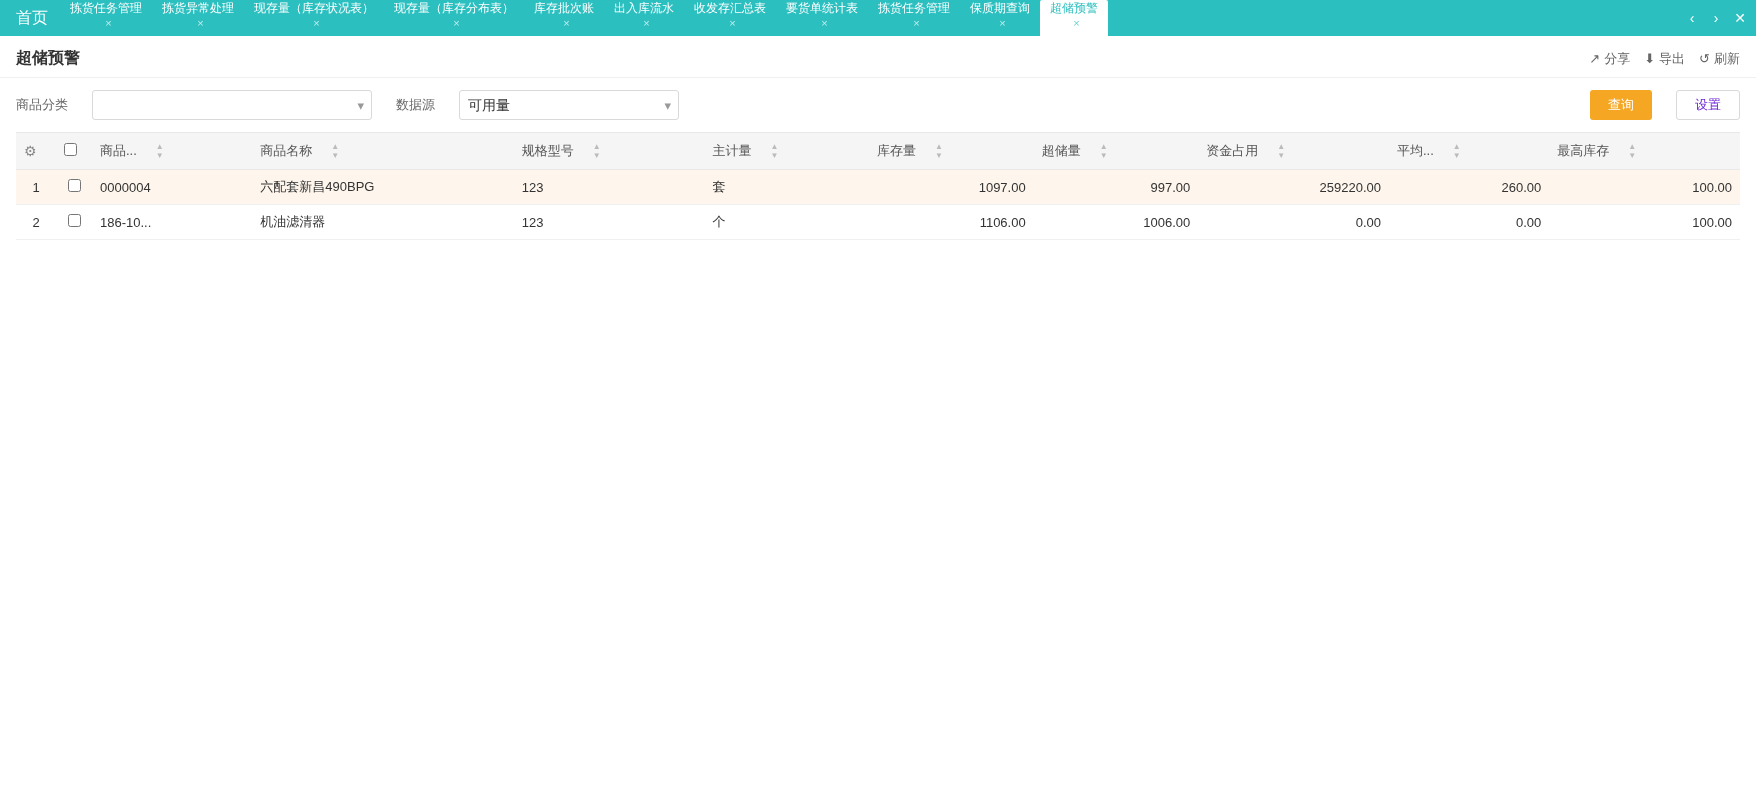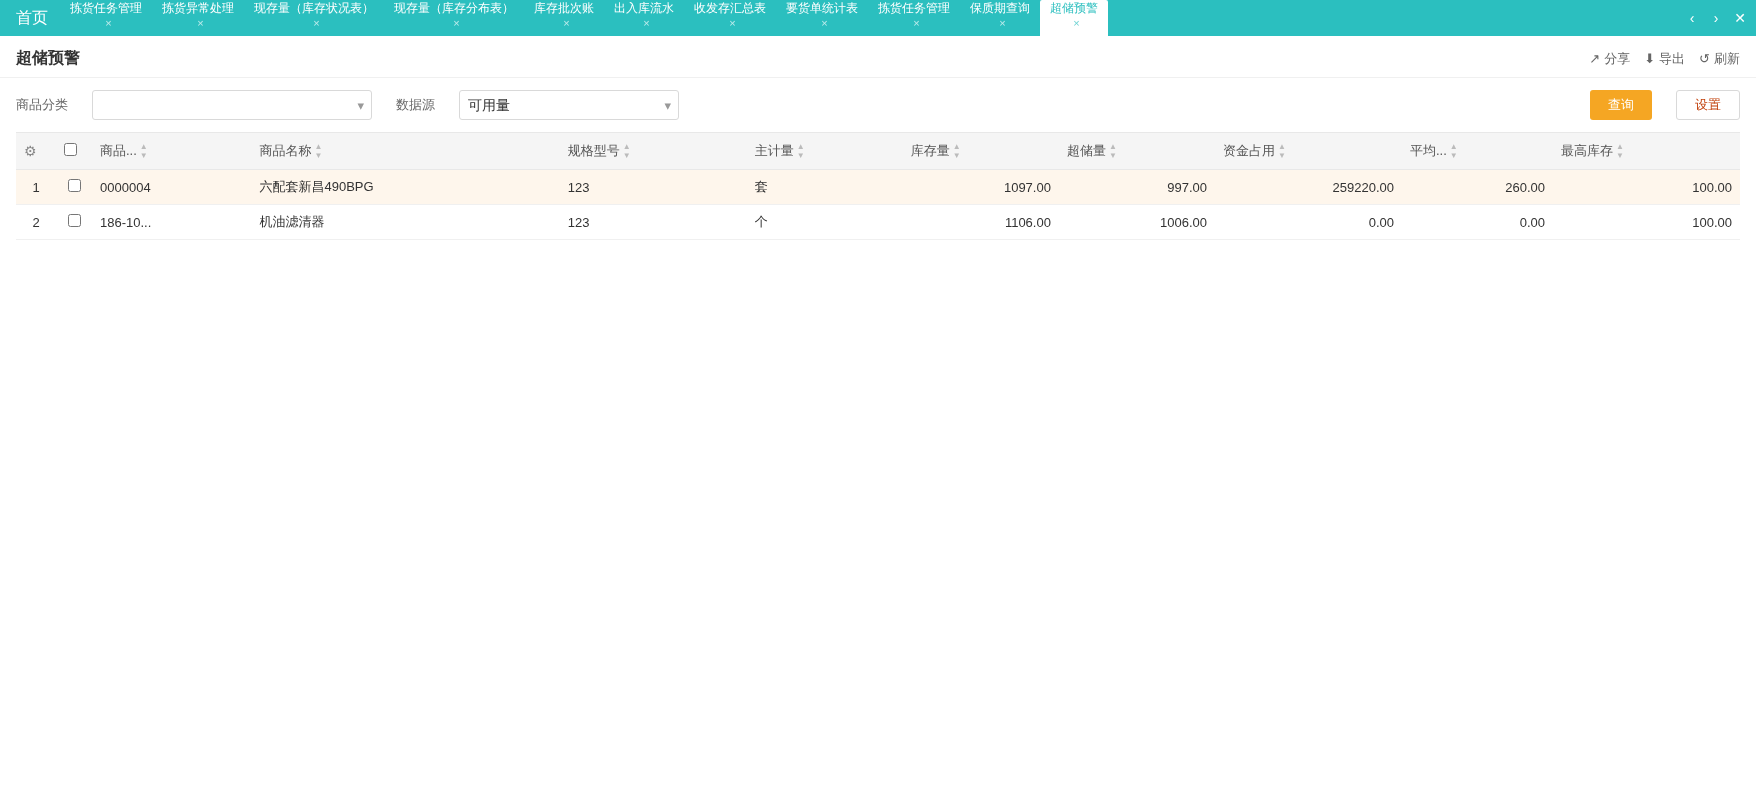"设置" .btn-settings { color: #c2410c -> #6d28d9 }
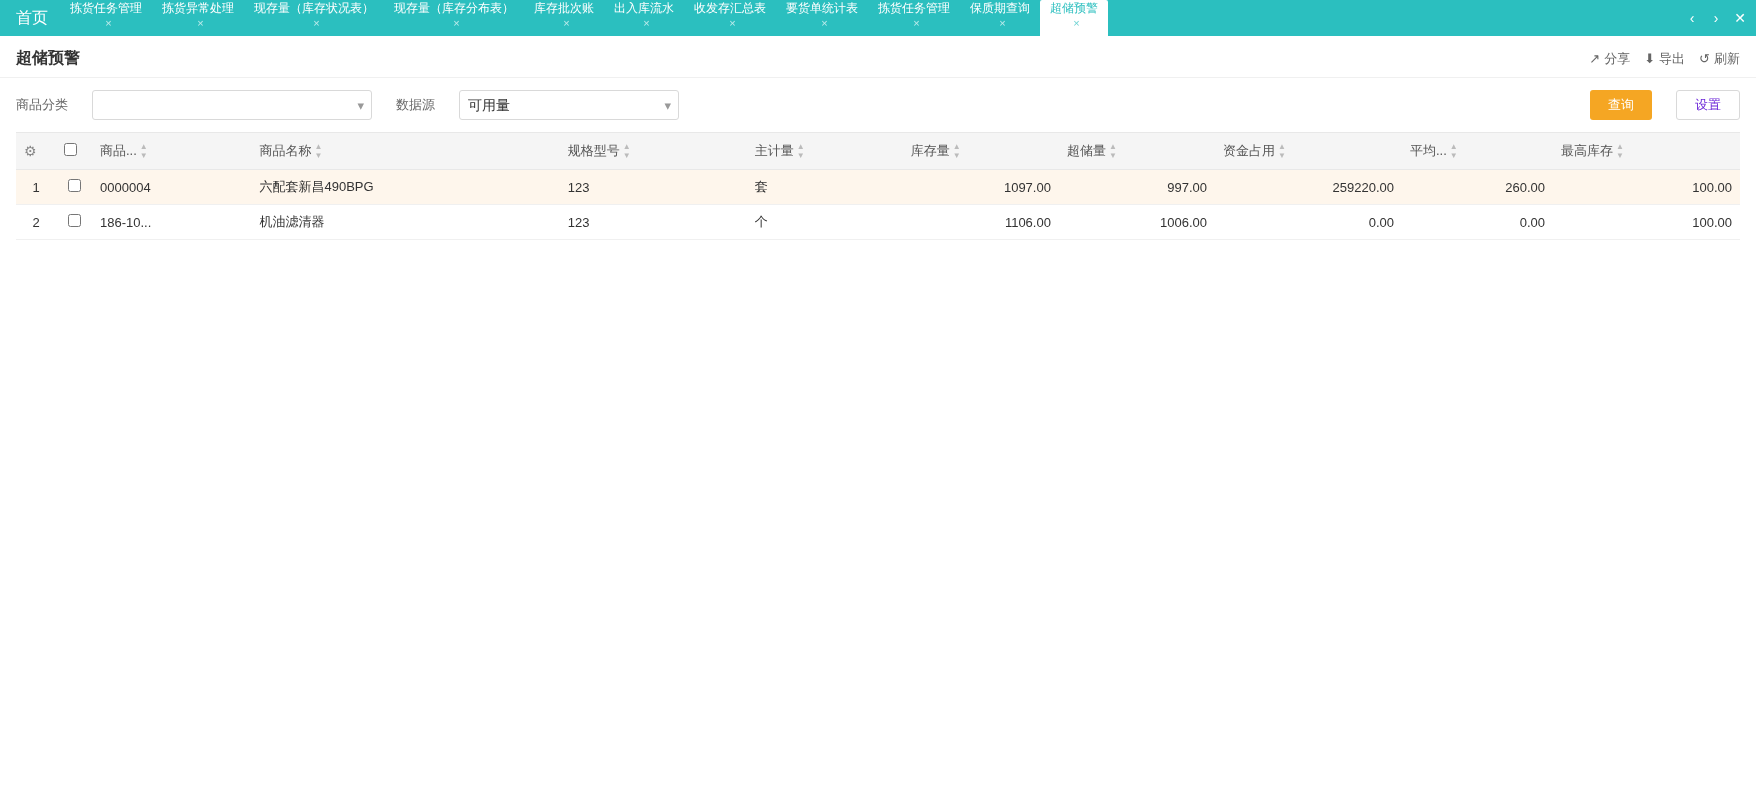"商品..." .data-table th .th-inner { gap: 3px -> 19px }
